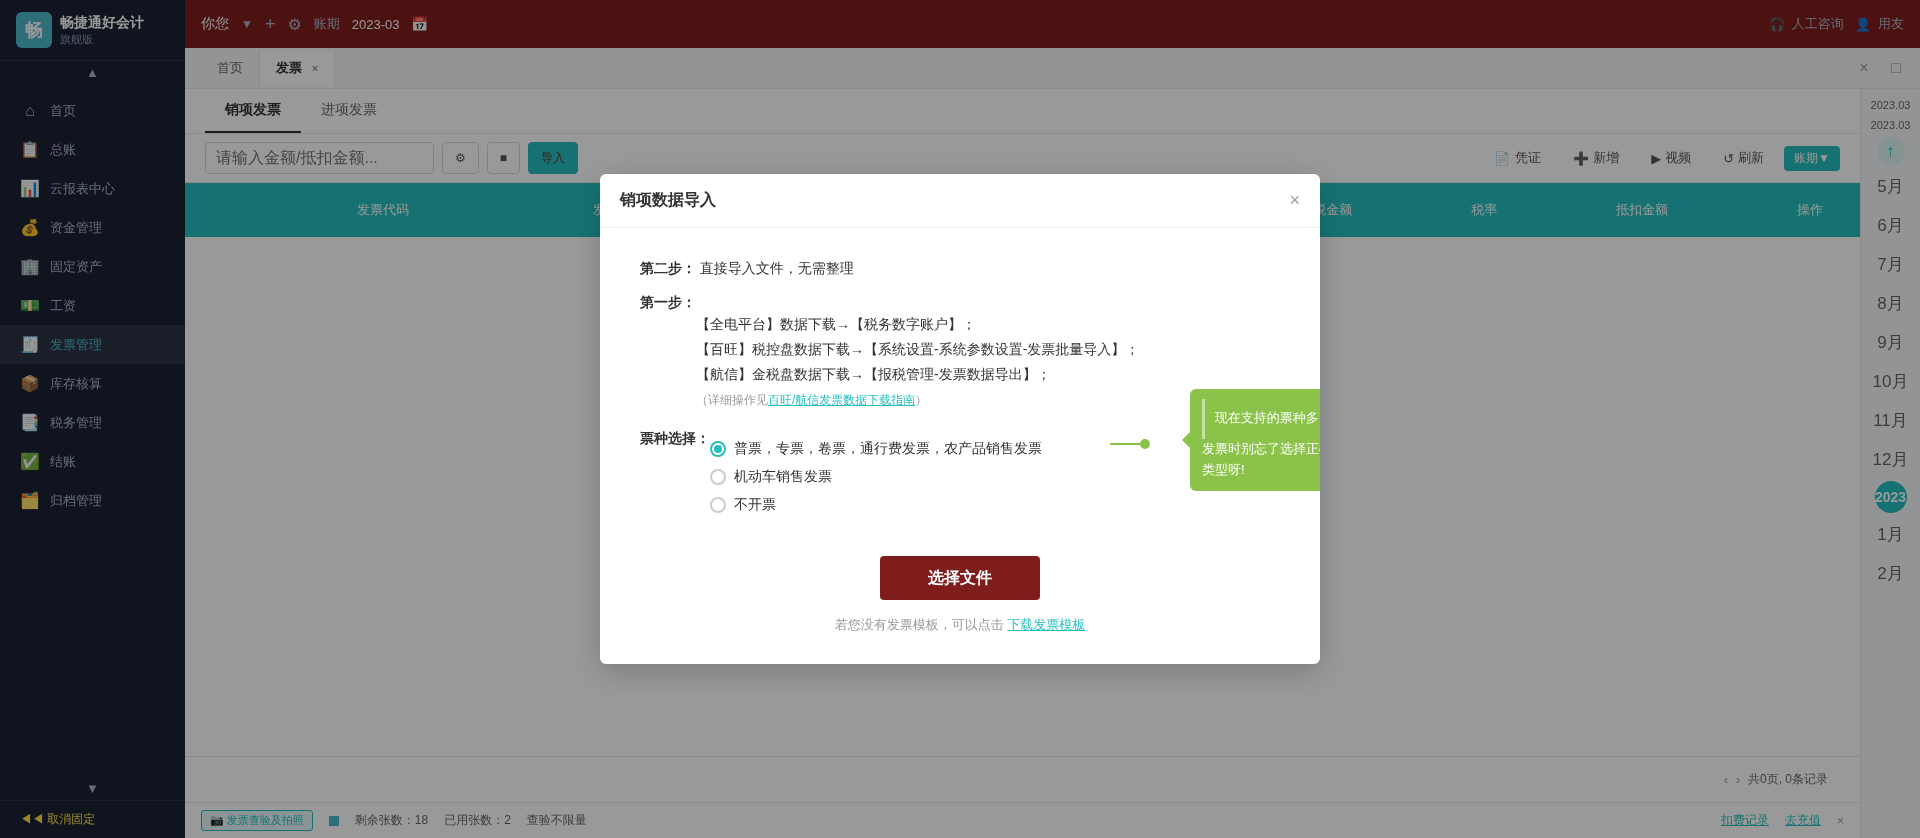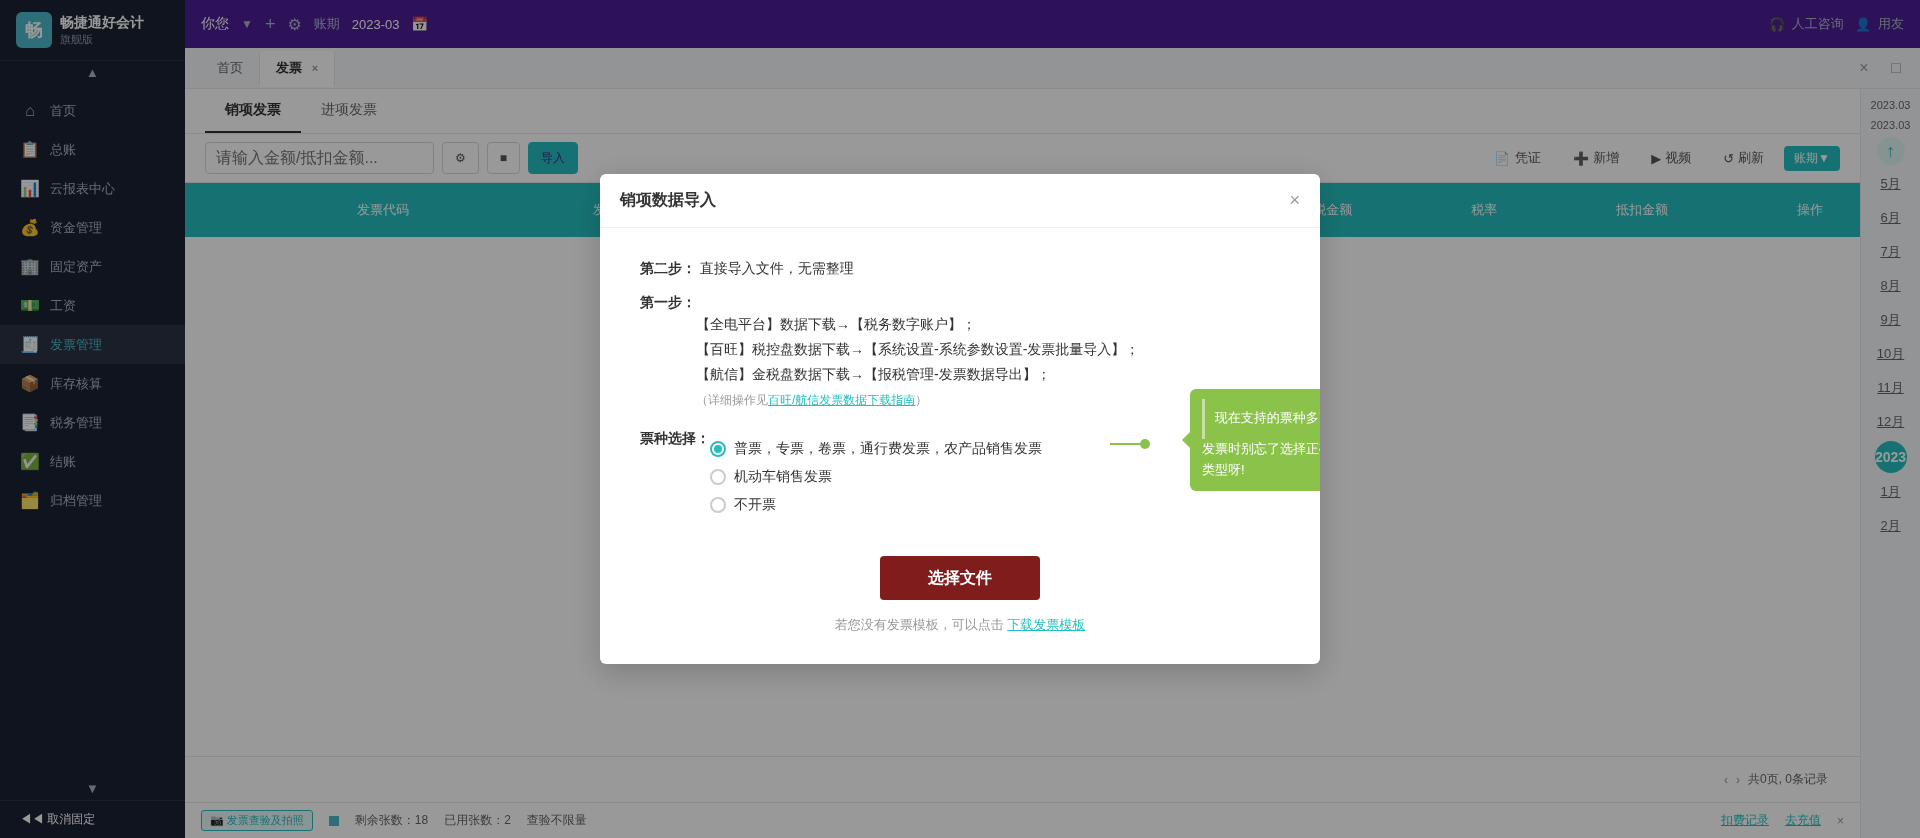"你您" .topbar { background: #4c1d95 -> #7f1d1d }
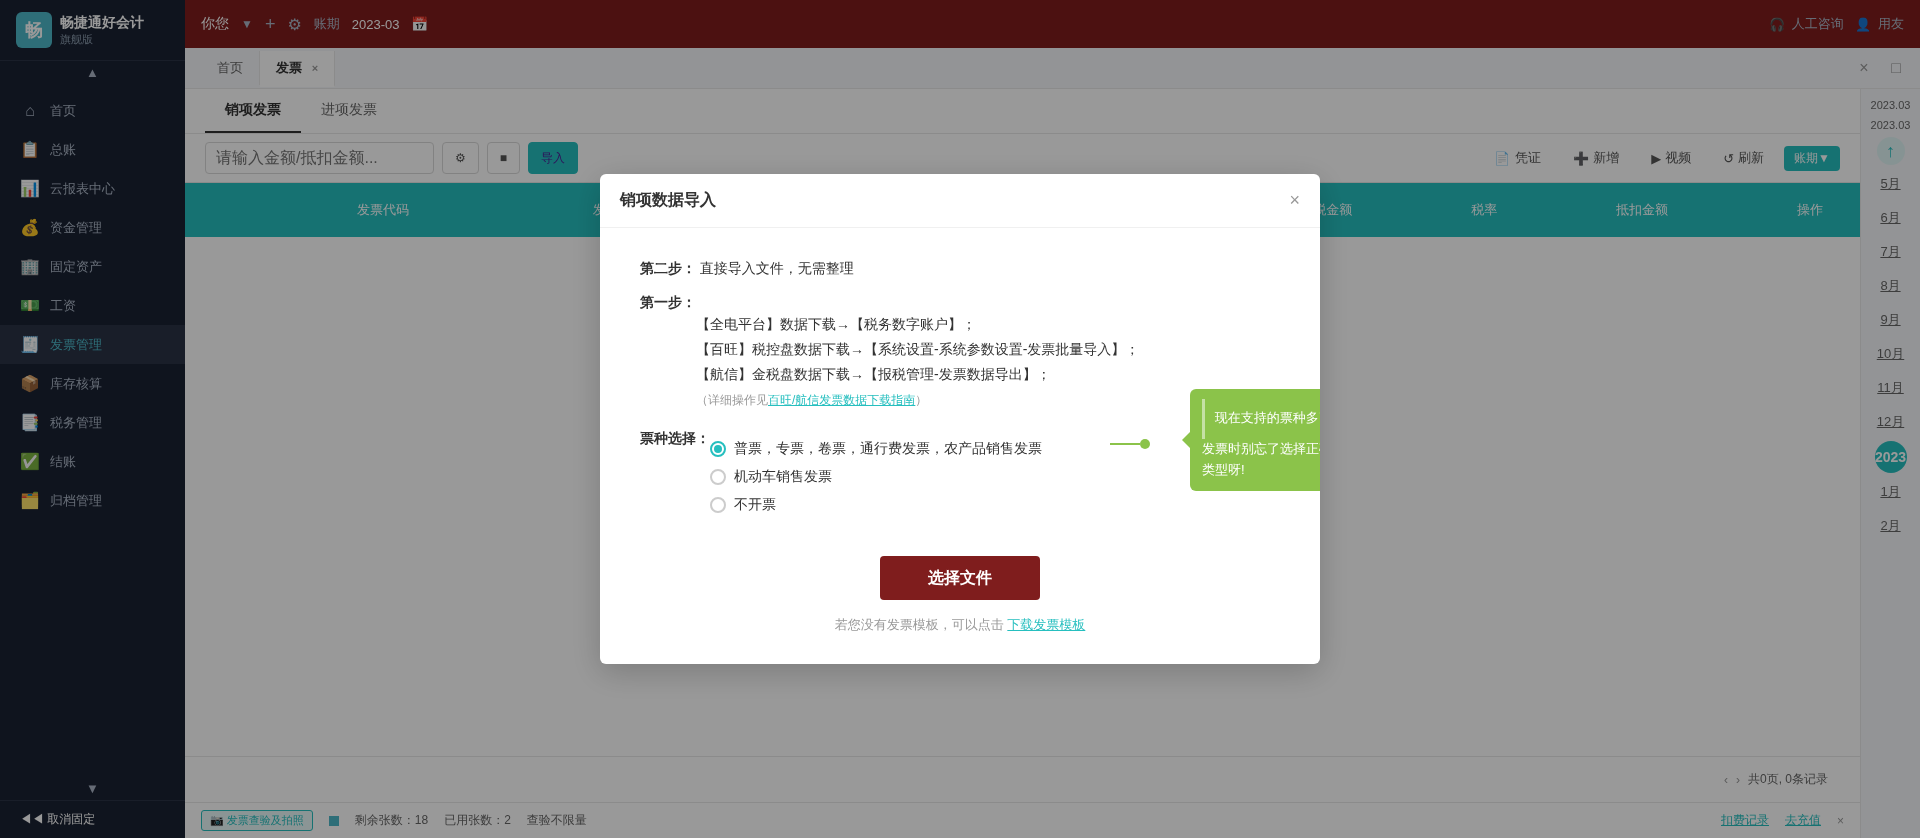"导入" .toolbar-btn.teal { color: #4c1d95 -> #7f1d1d }
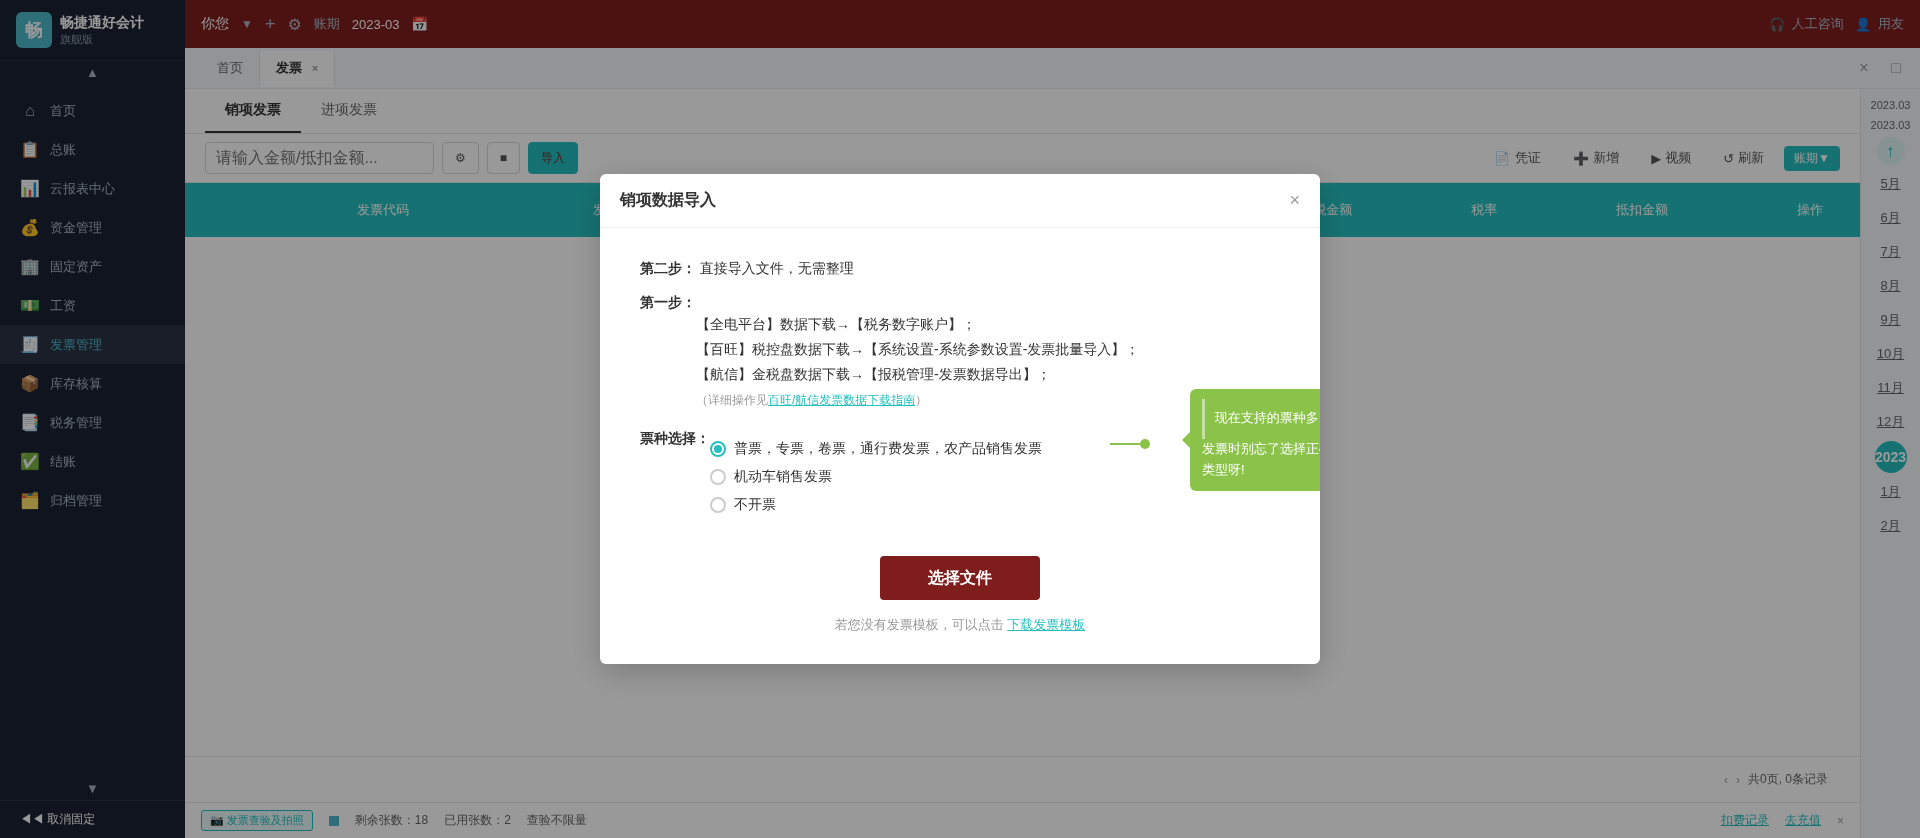"5月" .right-panel-item { font-size: 13px -> 17px; text-decoration: underline -> none }
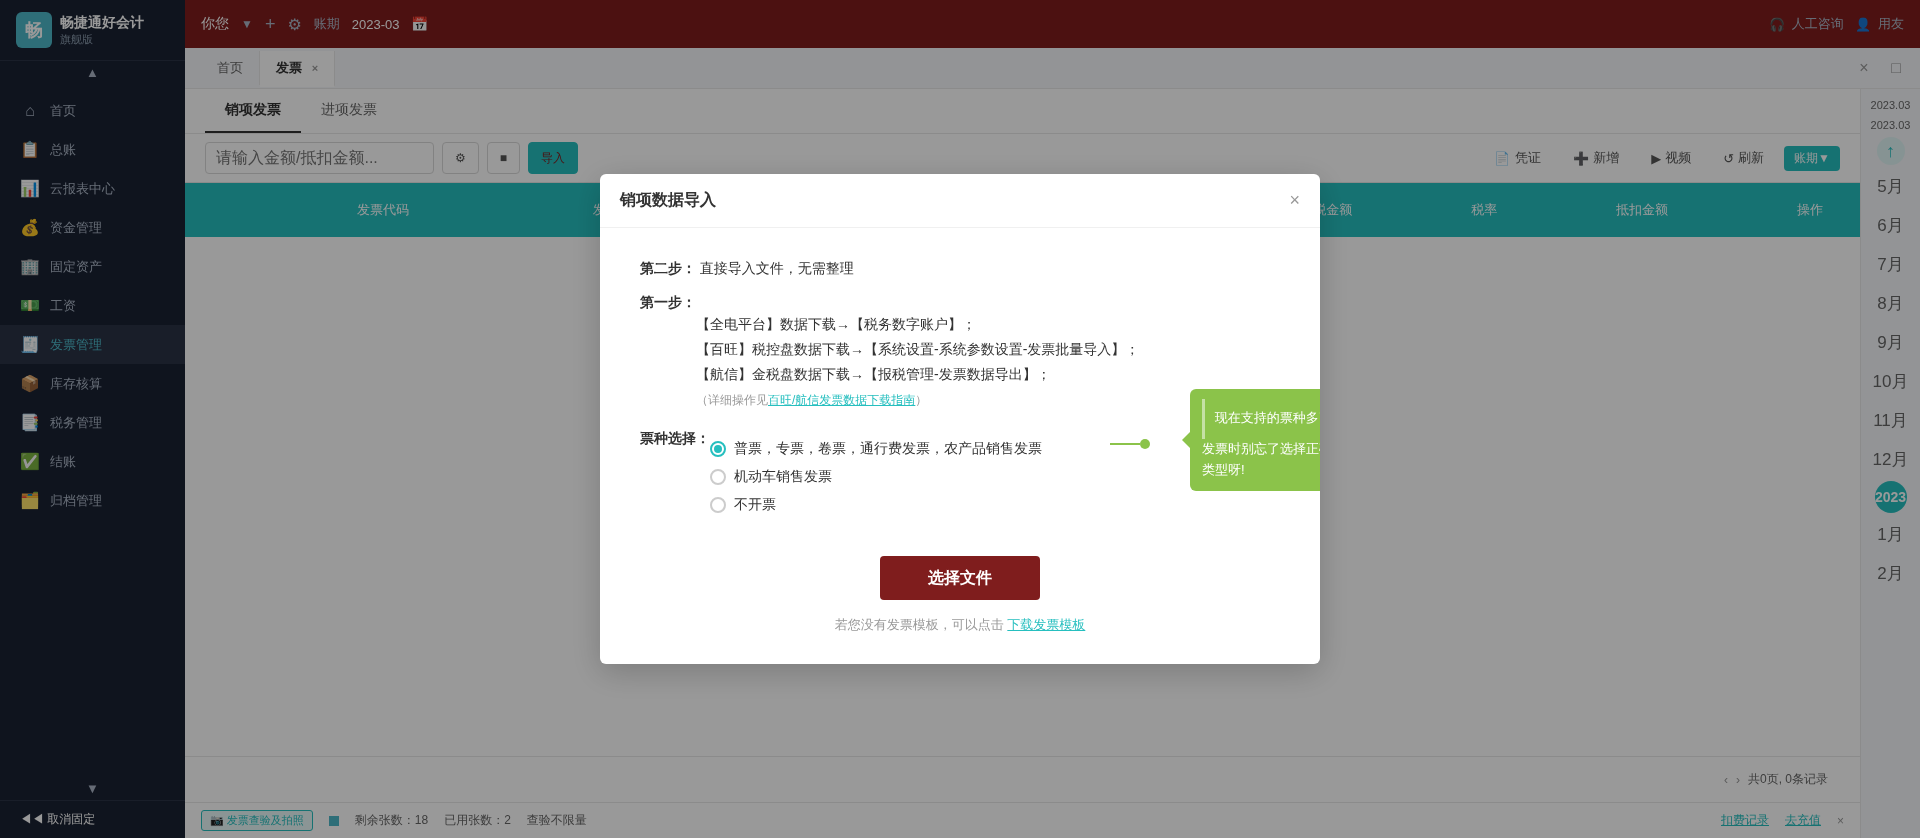"◀◀ 取消固定" .sidebar-footer { color: #ffffff -> #fde047 }
